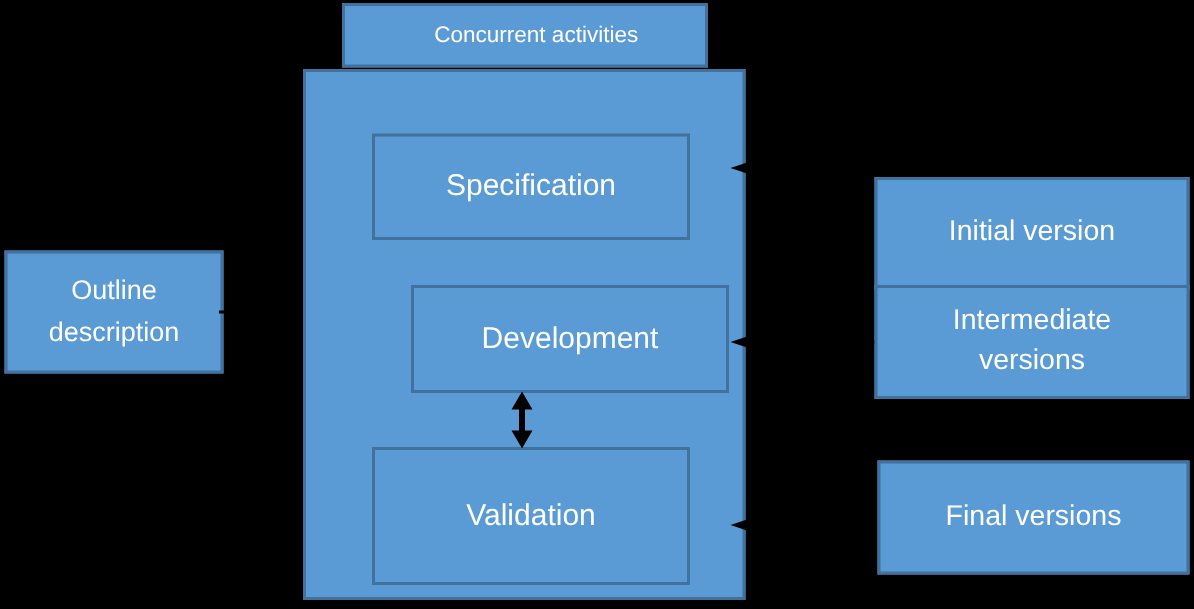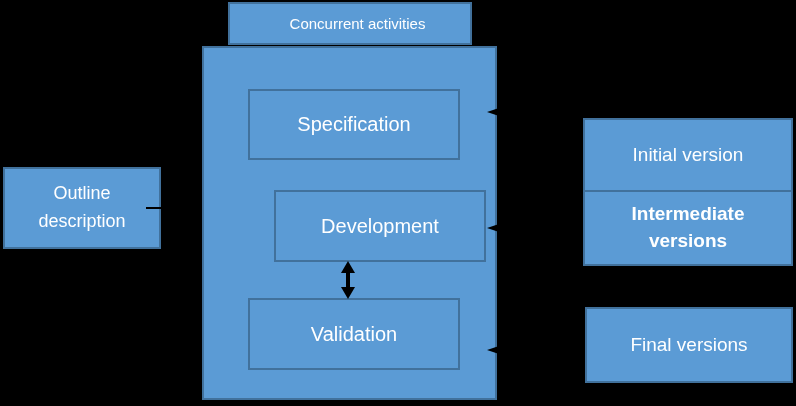"Outline description" .outline-box { width: 158px -> 146px }
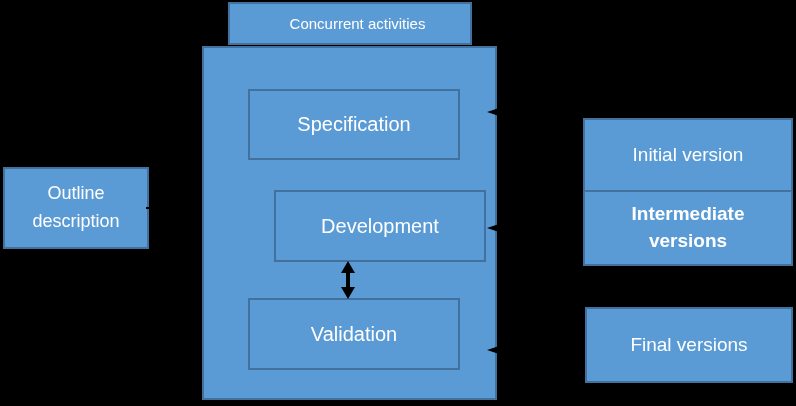"Intermediate versions" .version-intermediate { font-weight: bold -> none }
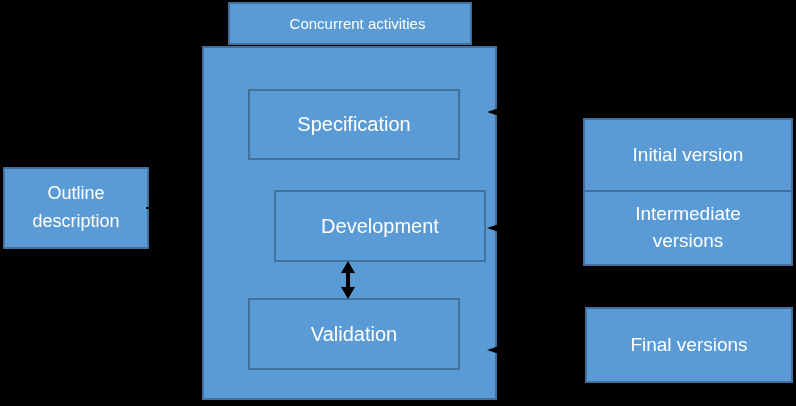"Validation" .activity-val { height: 72px -> 92px }
